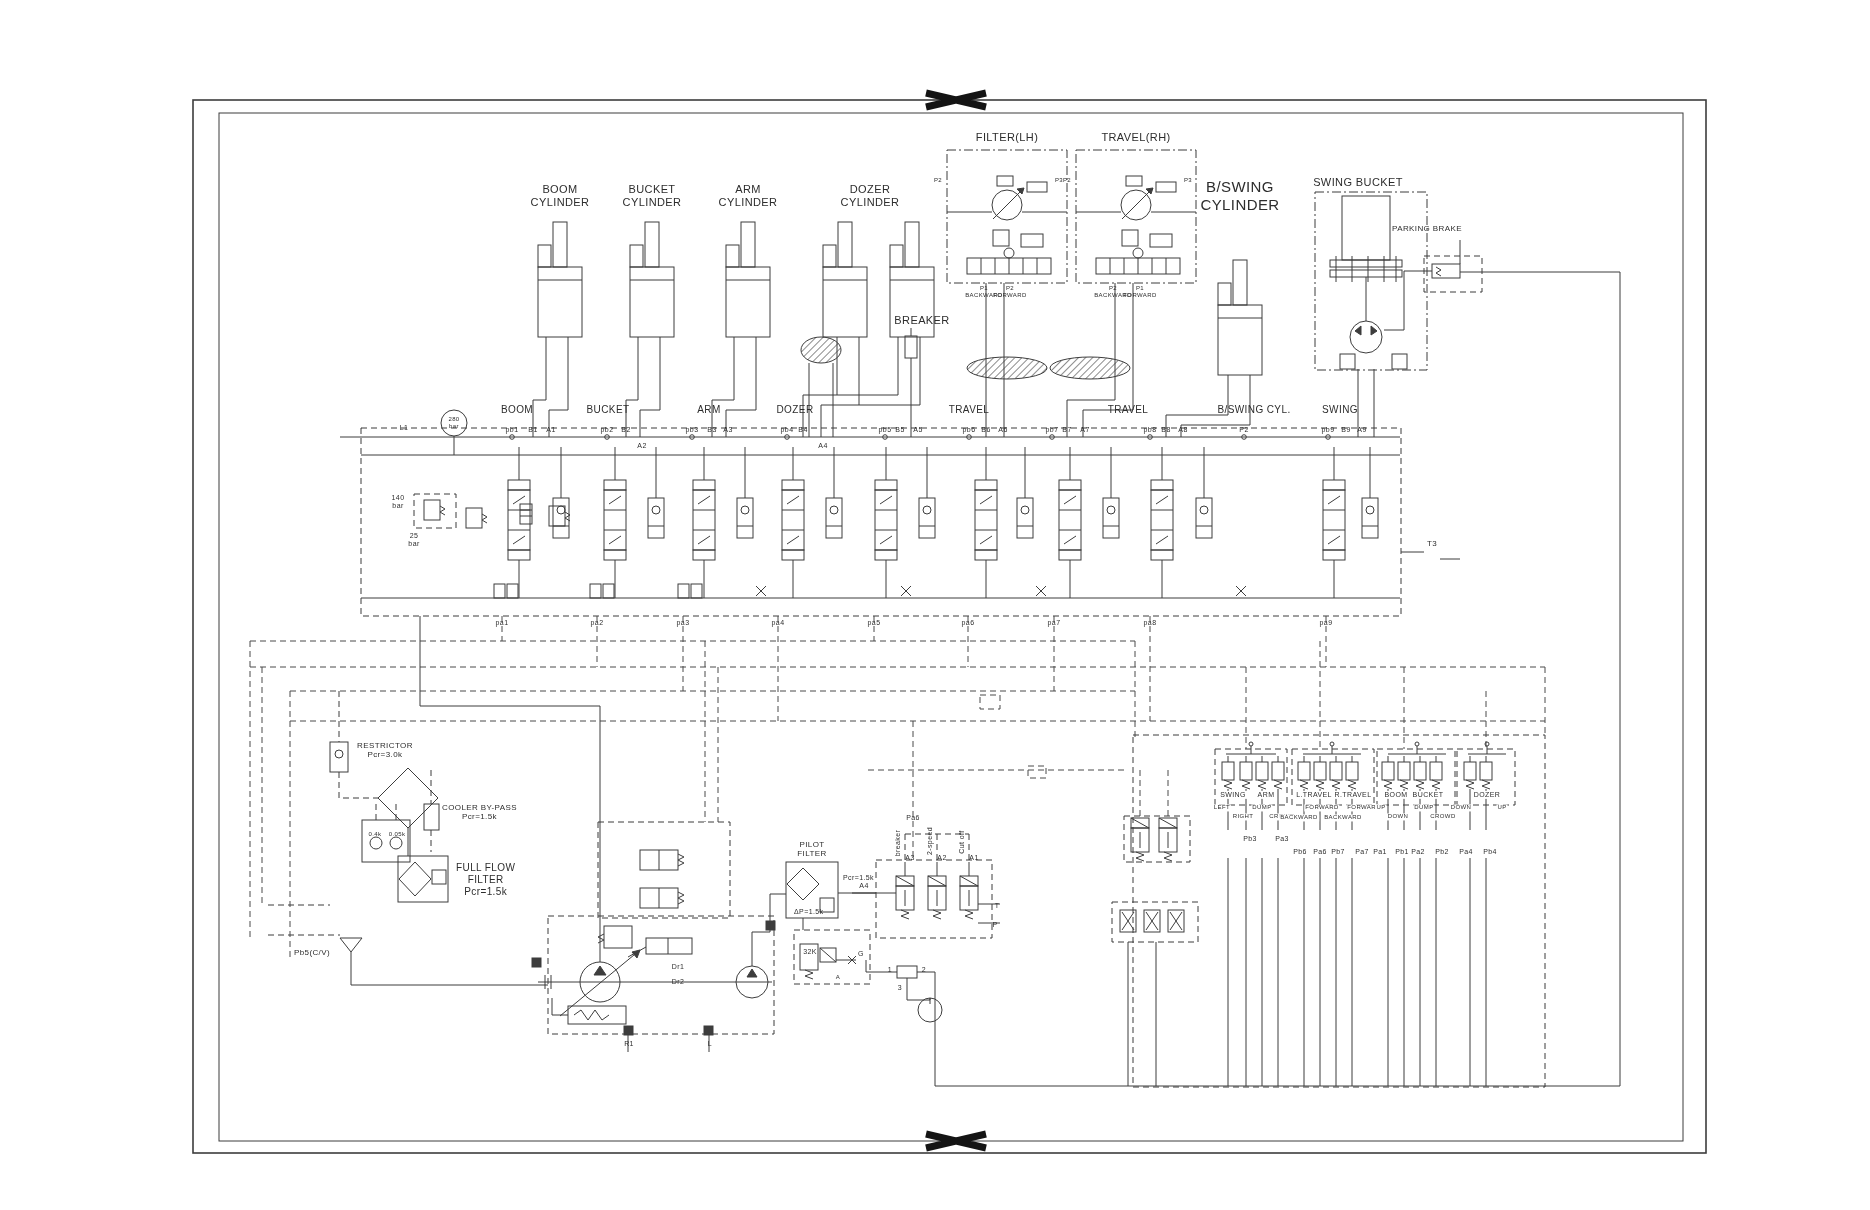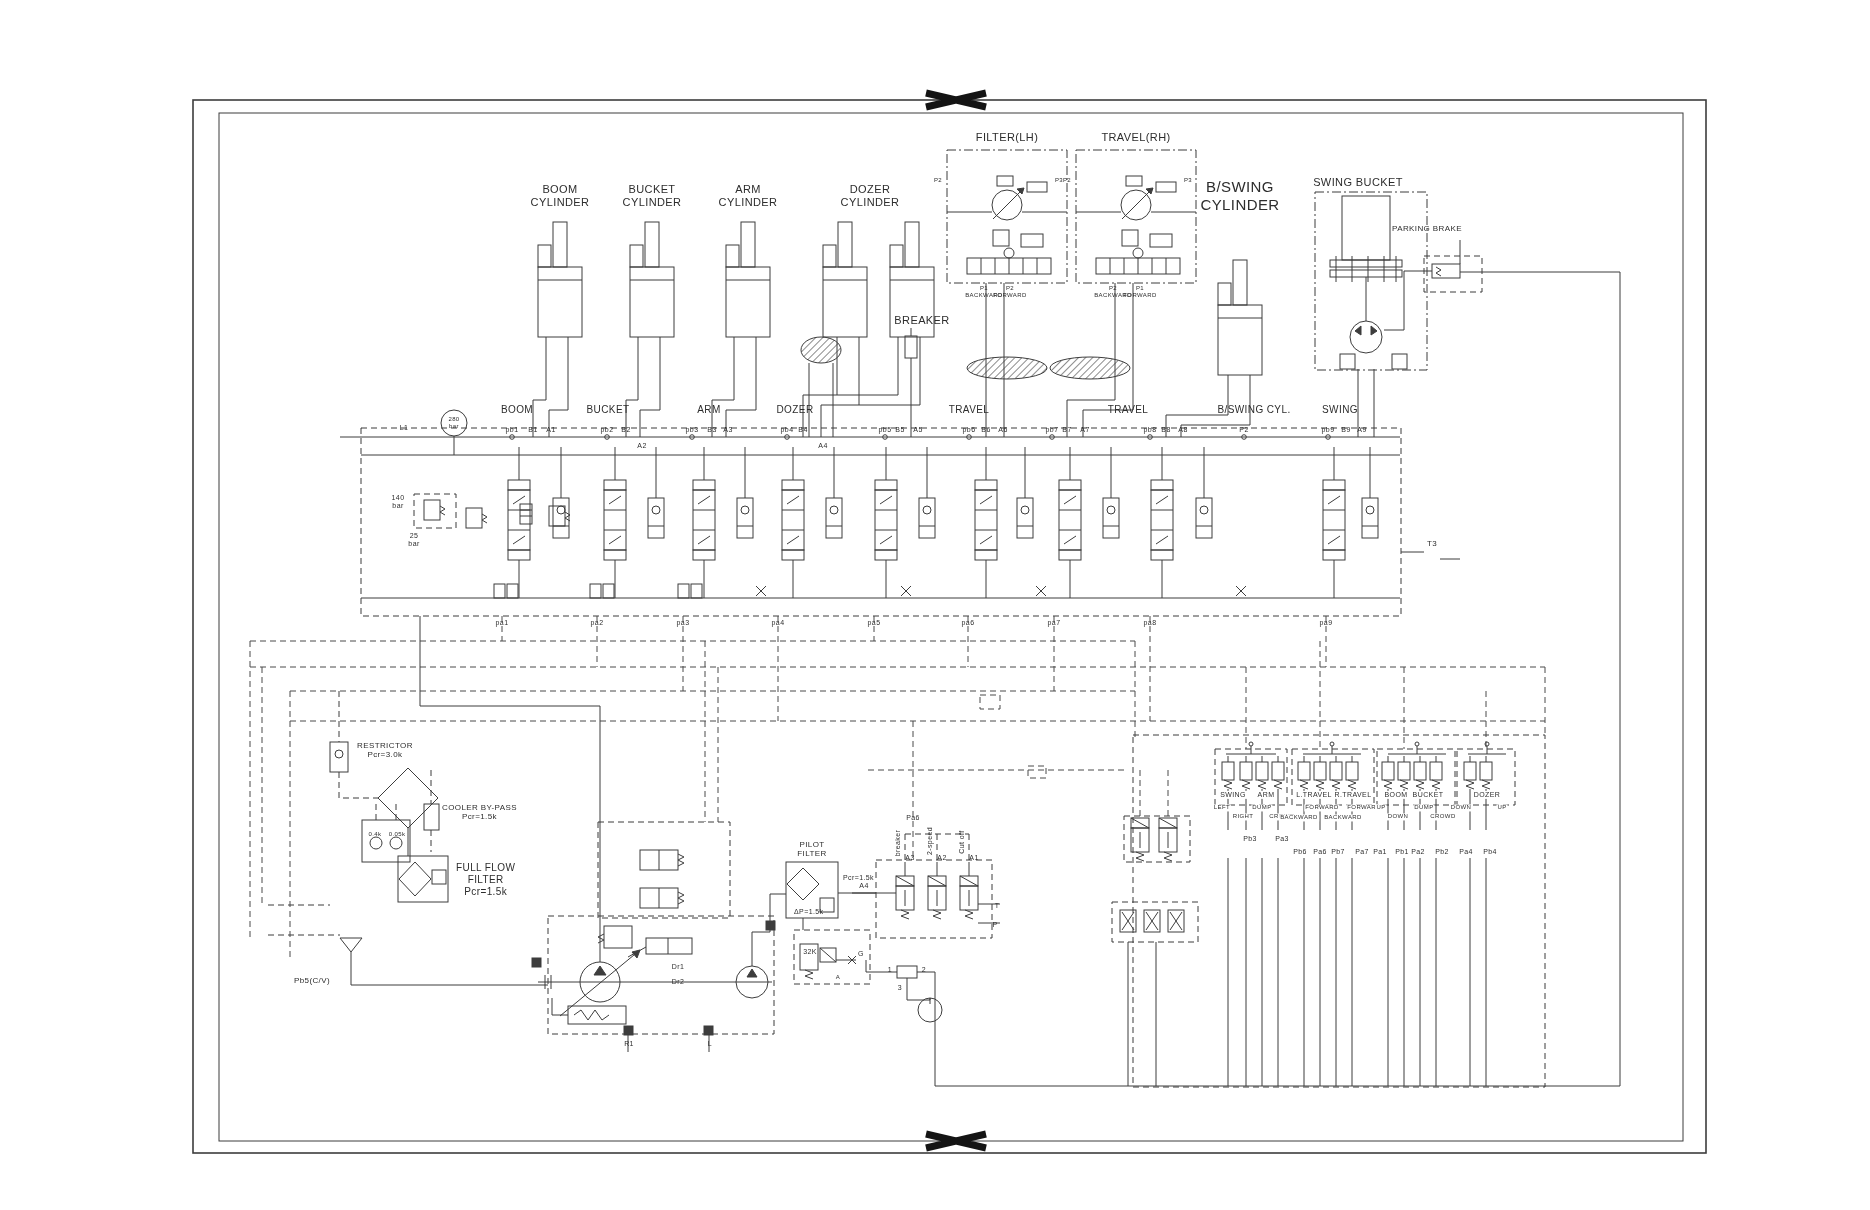"Pb5(C/V)" div.lbl { margin-top: 28px -> none }
